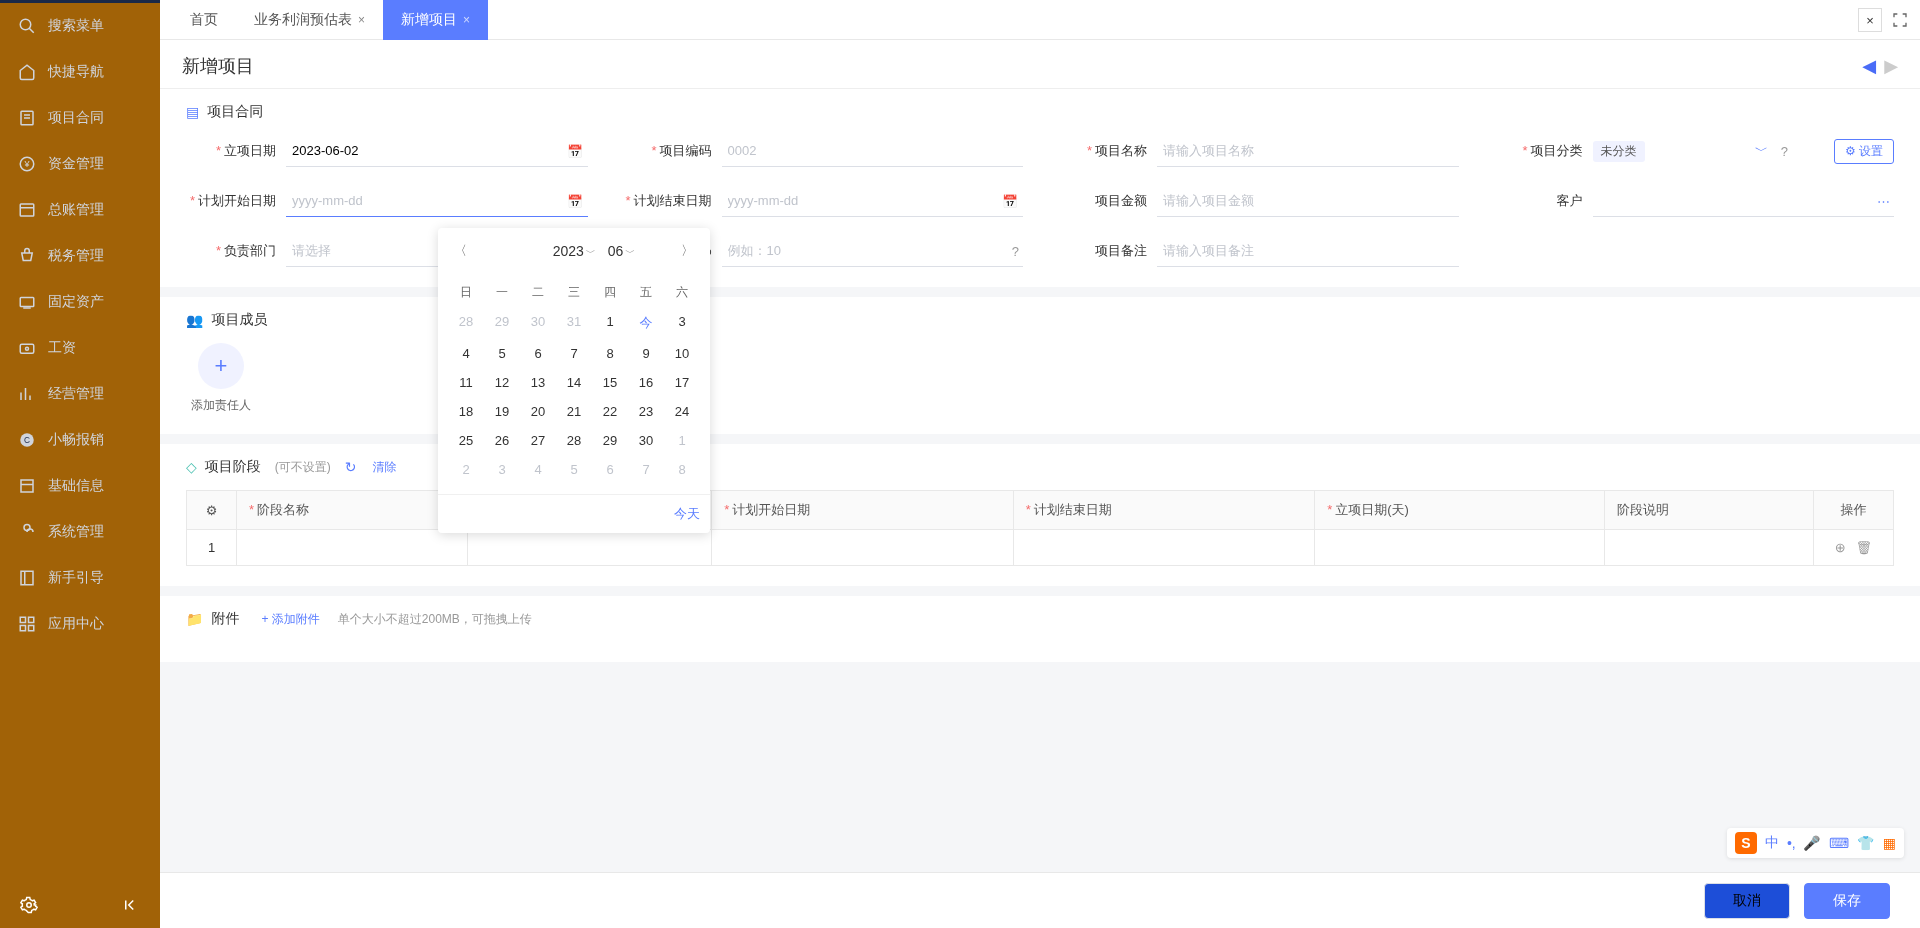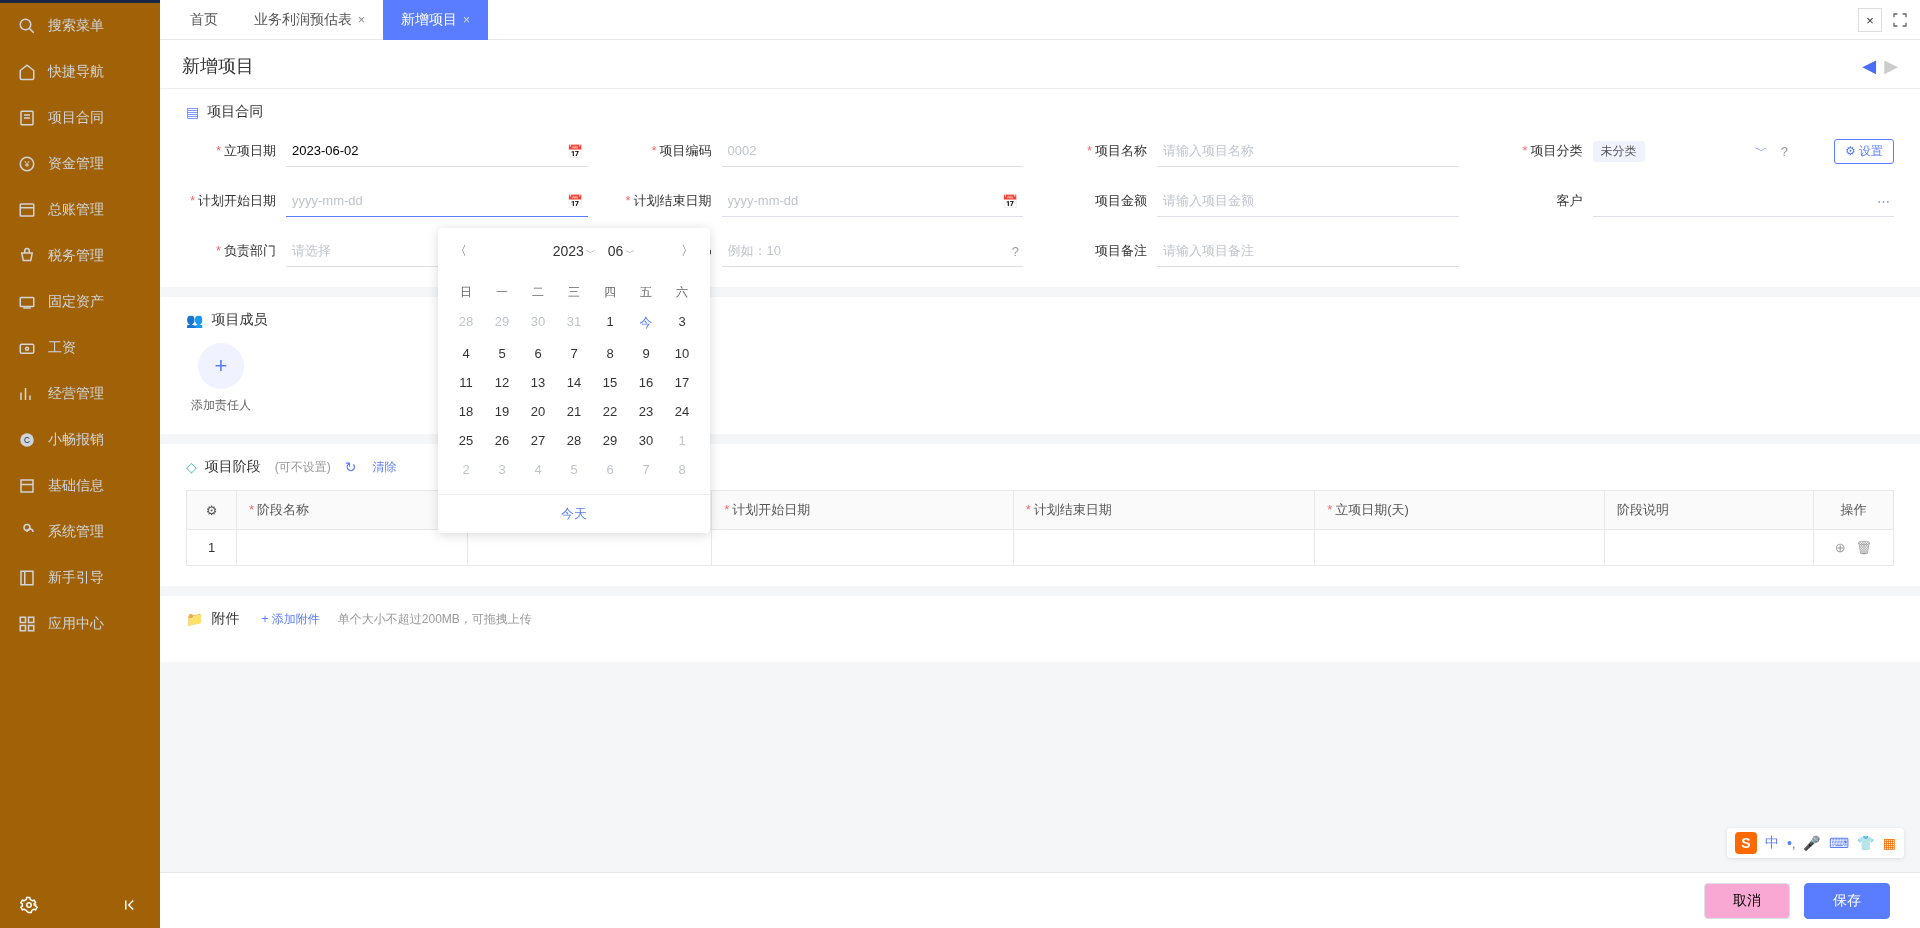"今天" .dp-footer { text-align: center -> right }
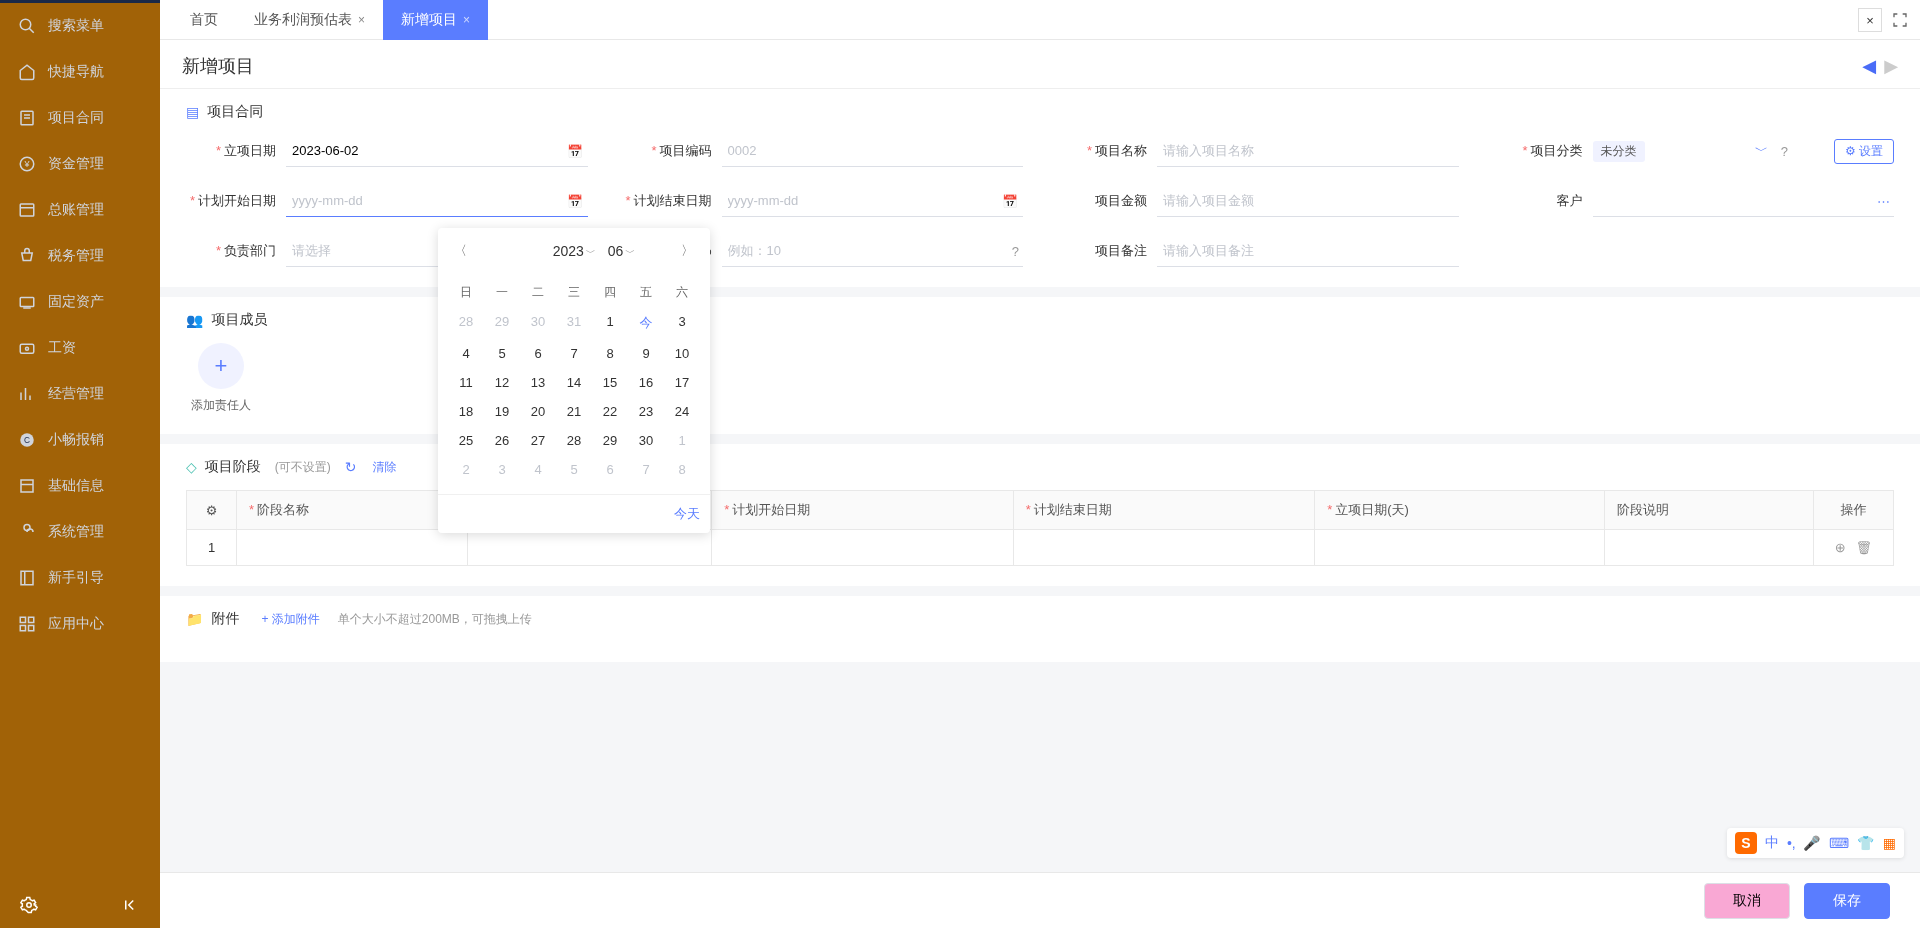"取消" .btn { background: #f9a8d4 -> #1d4ed8 }
